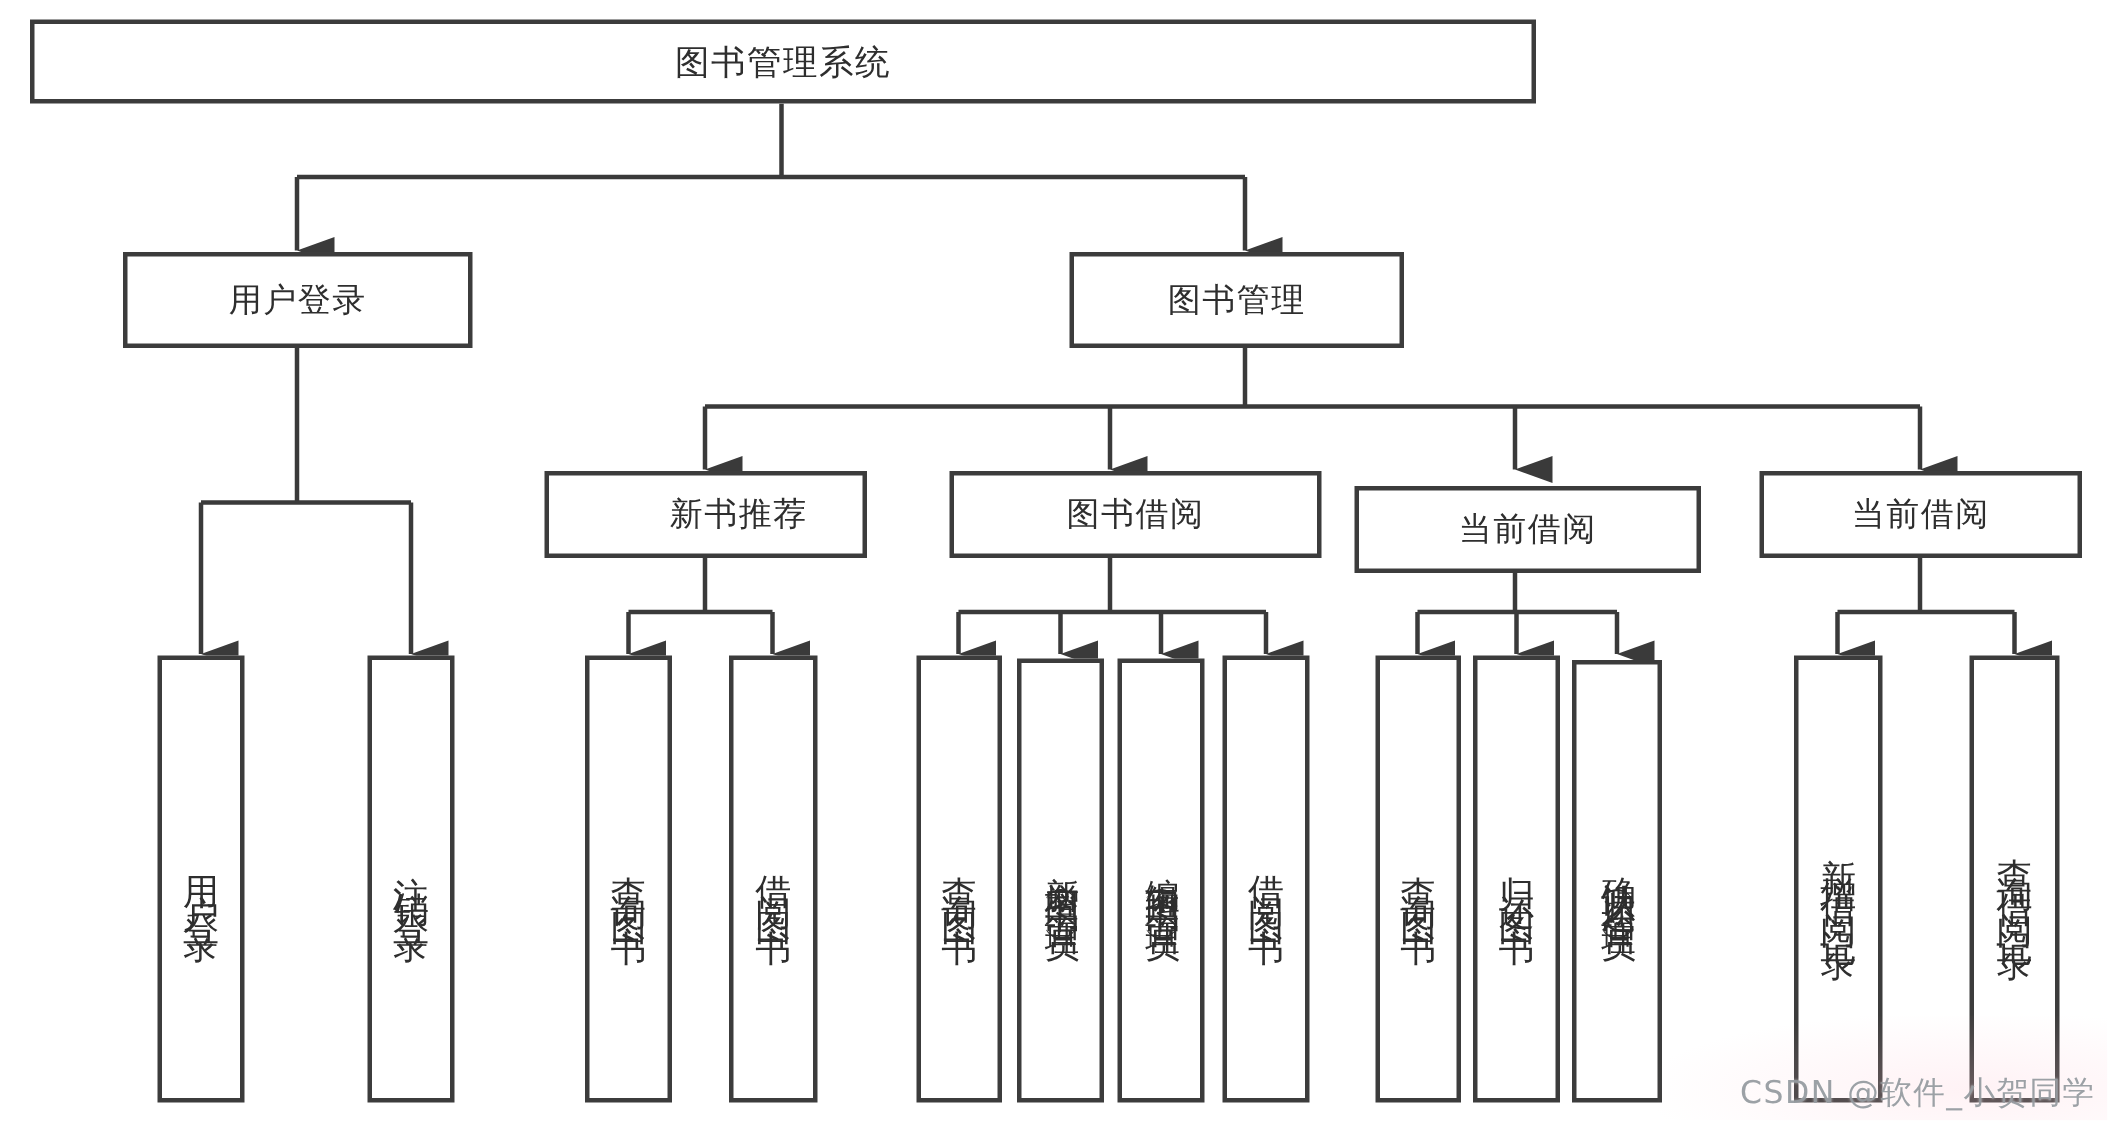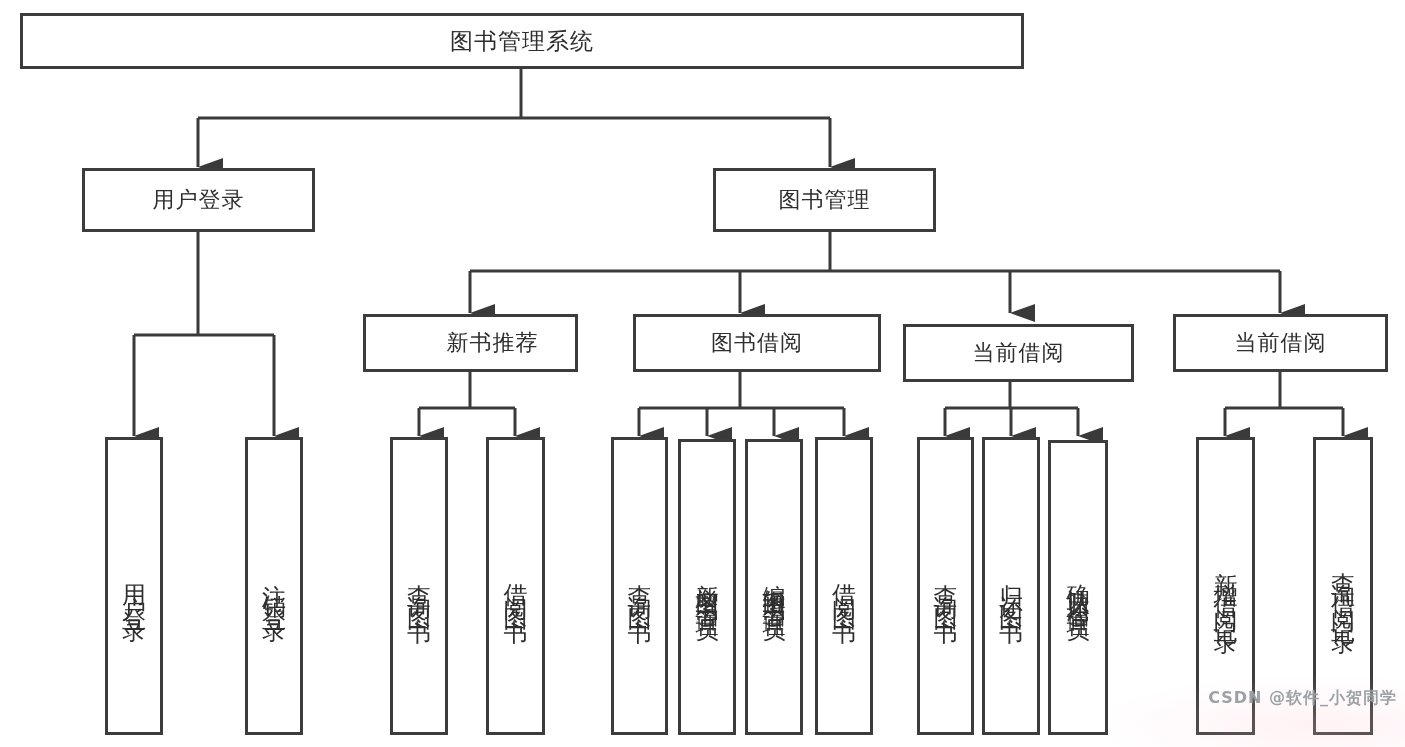"CSDN @软件_小贺同学" #watermark { font-size: 16px -> 21px; font-weight: bold -> none; top: 688px -> 714px }
